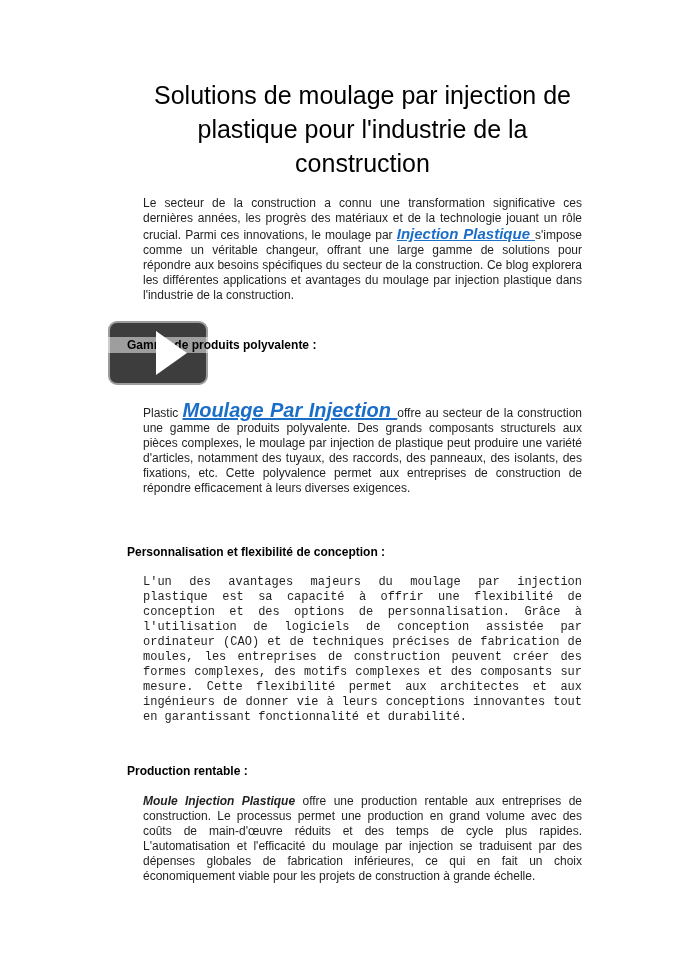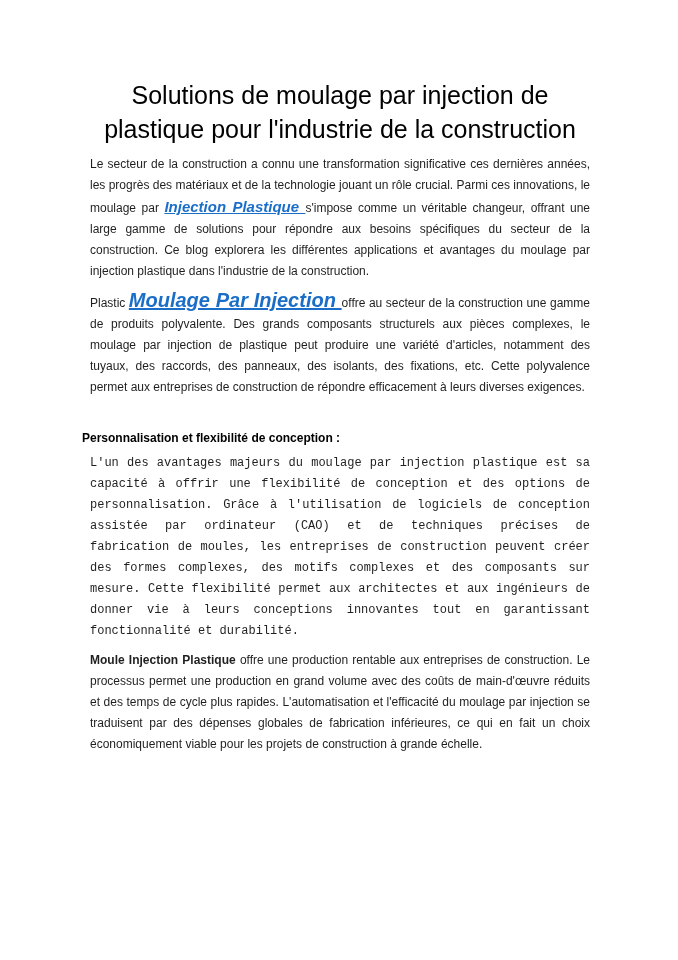"Solutions de moulage par injection" .page { padding-left: none -> 45px }
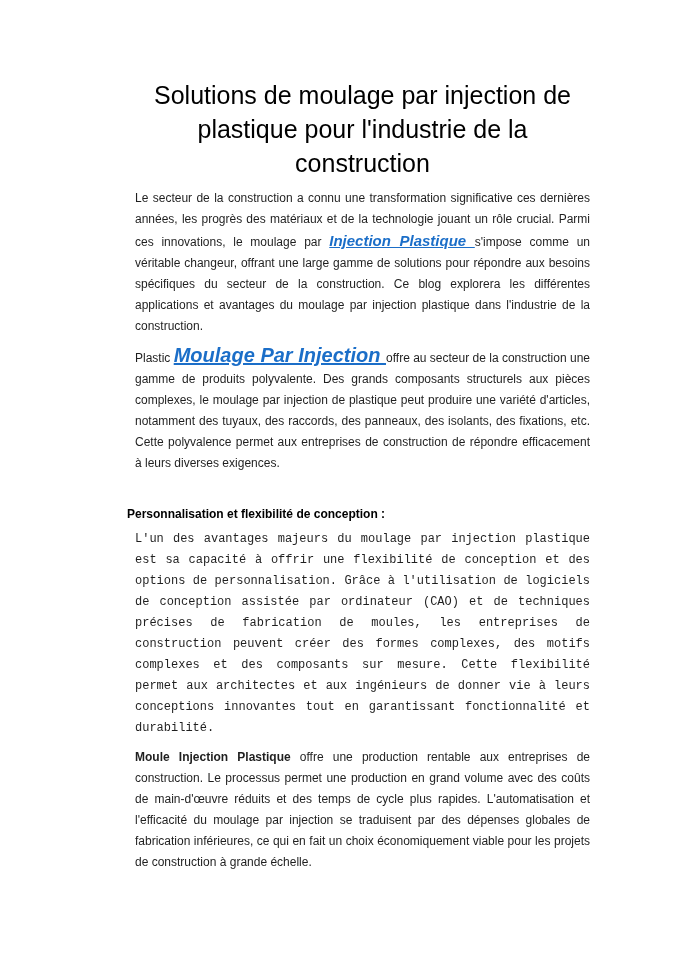"Le secteur de la construction" p.body { line-height: 21px -> 15px; margin: 8px -> 16px }
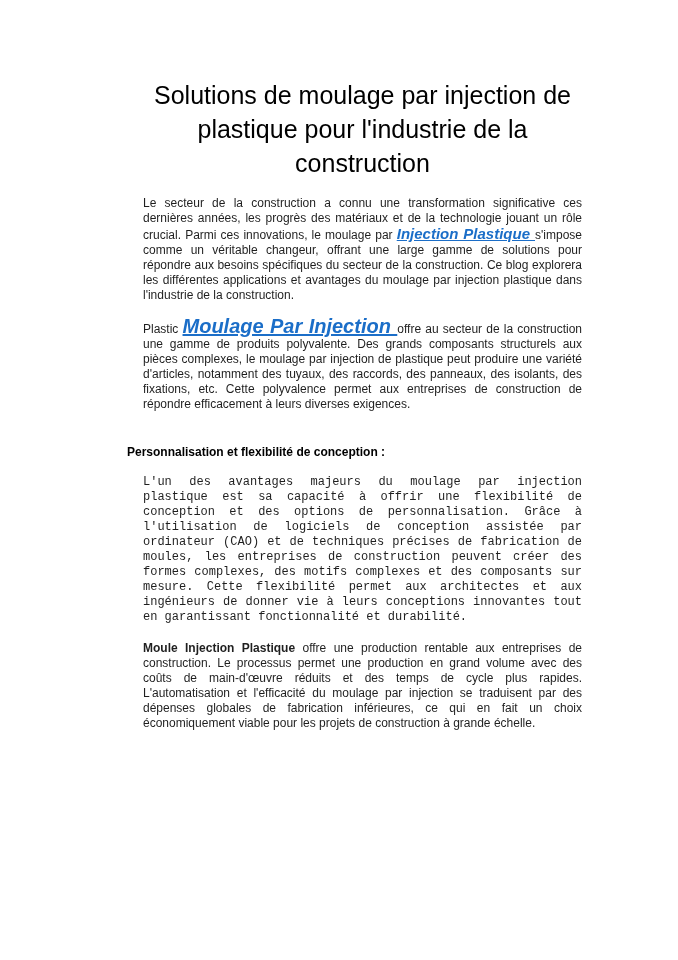"Gamme de produits polyvalente :" div.video-wrap { html: none -> <div> <div></div> <h2>Gamme de produits polyvalente :</h2> <div></div> </div> }
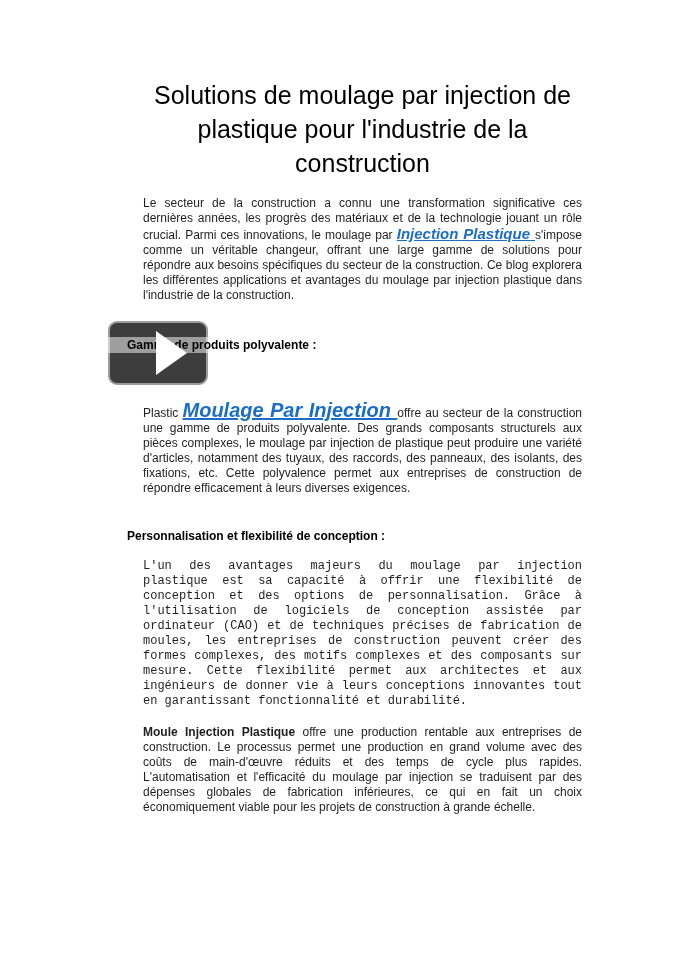"Personnalisation et flexibilité de" .h-personnalisation { margin-top: 33px -> 49px }
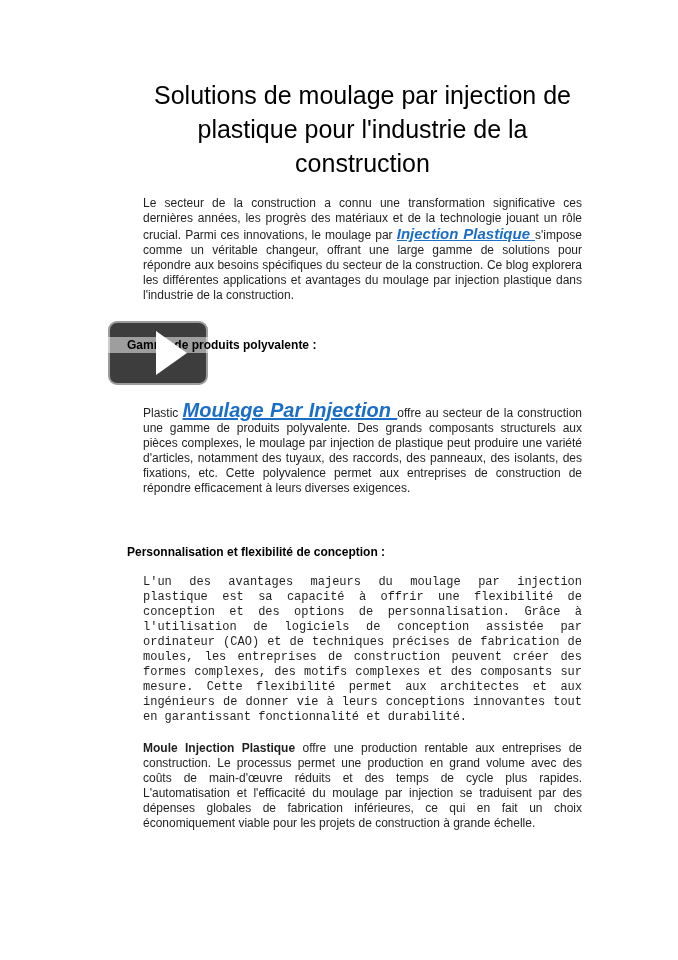"Production rentable :" h2.section-heading { html: none -> <h2>Production rentable :</h2> }
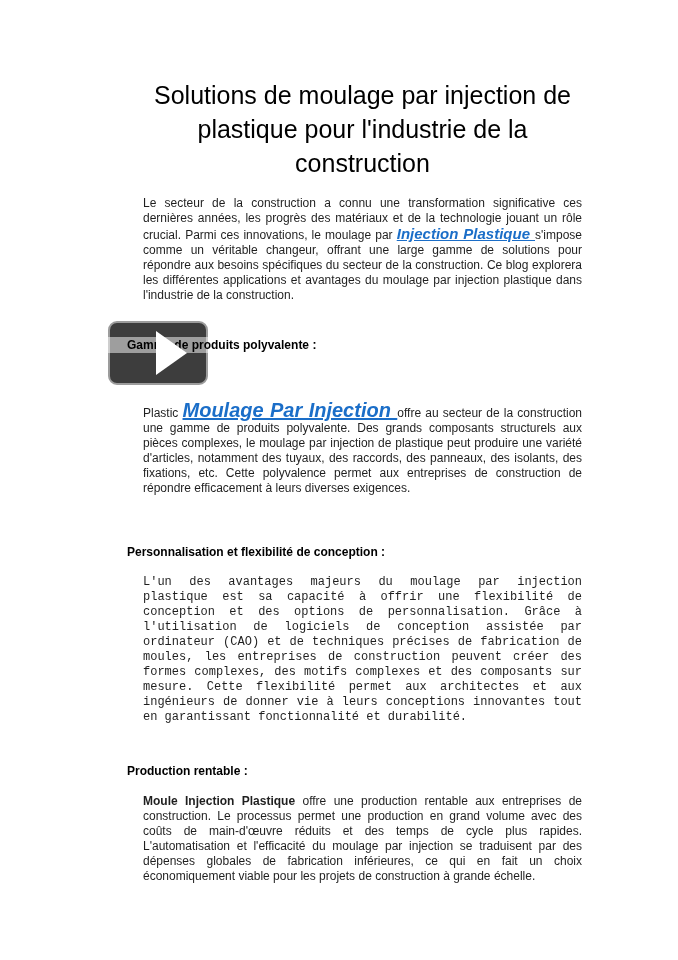"Moule Injection Plastique" .bold-lead { font-style: none -> italic }
